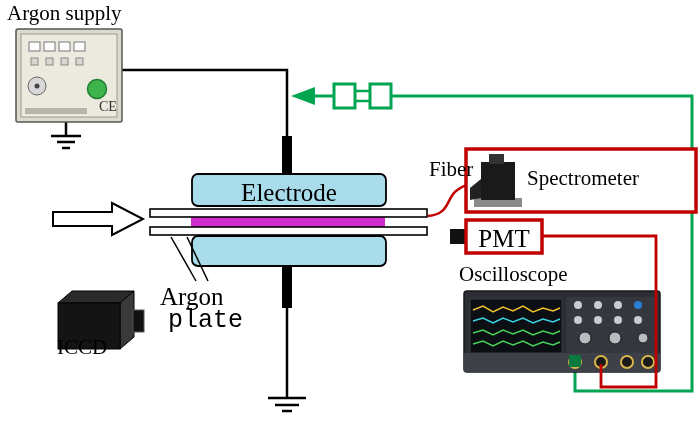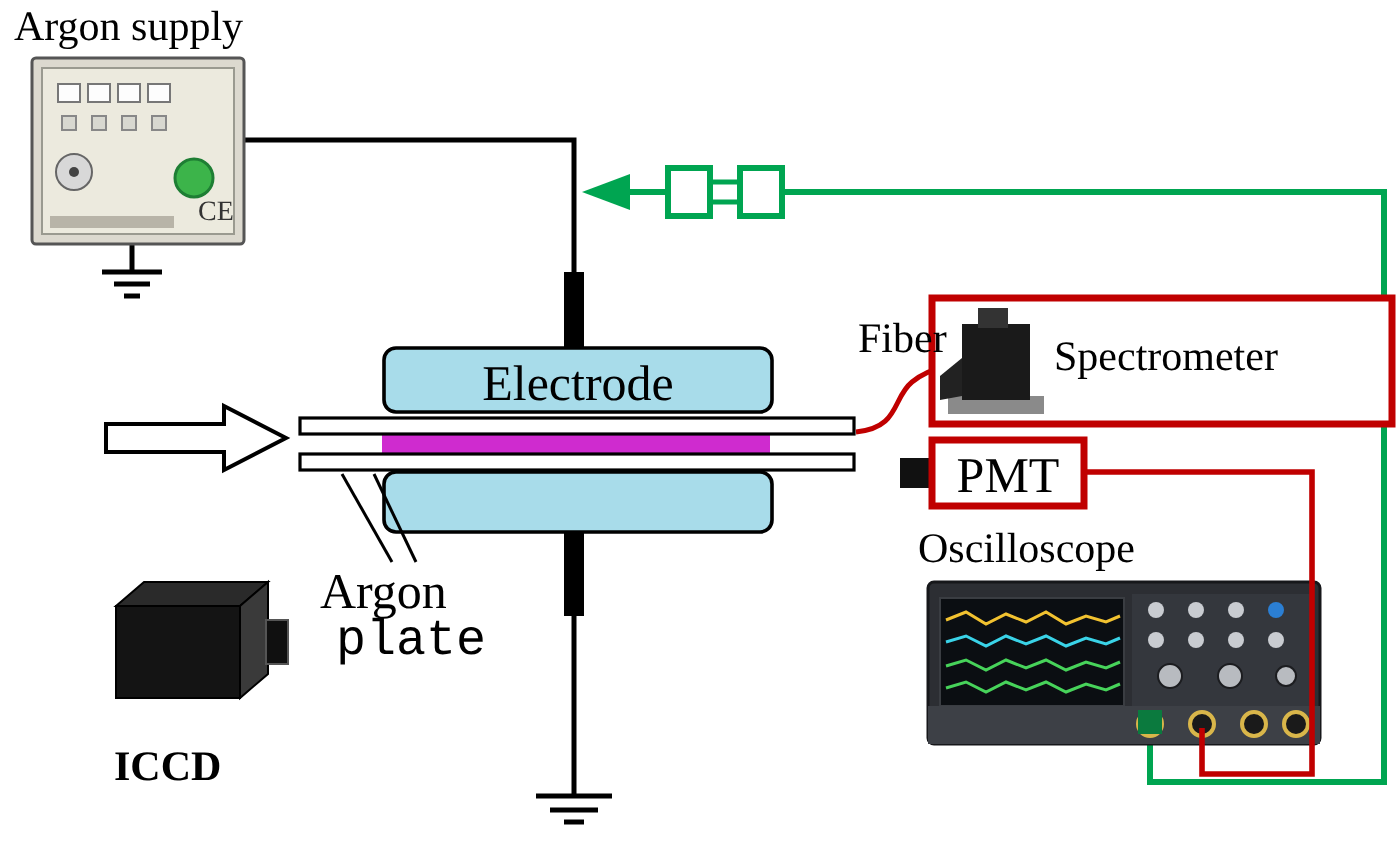"ICCD" div.lbl { font-weight: bold -> none; top: 372px -> 336px }
